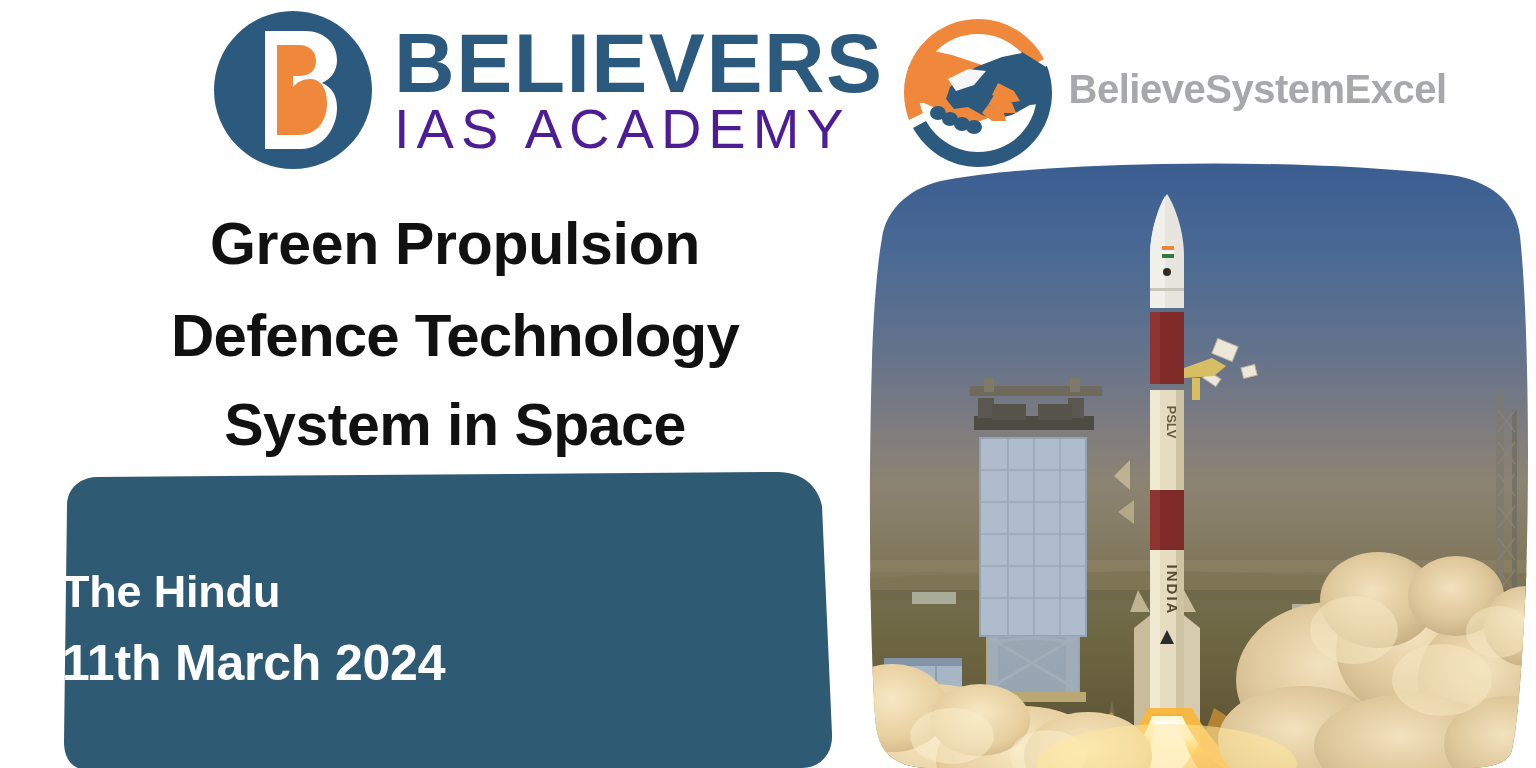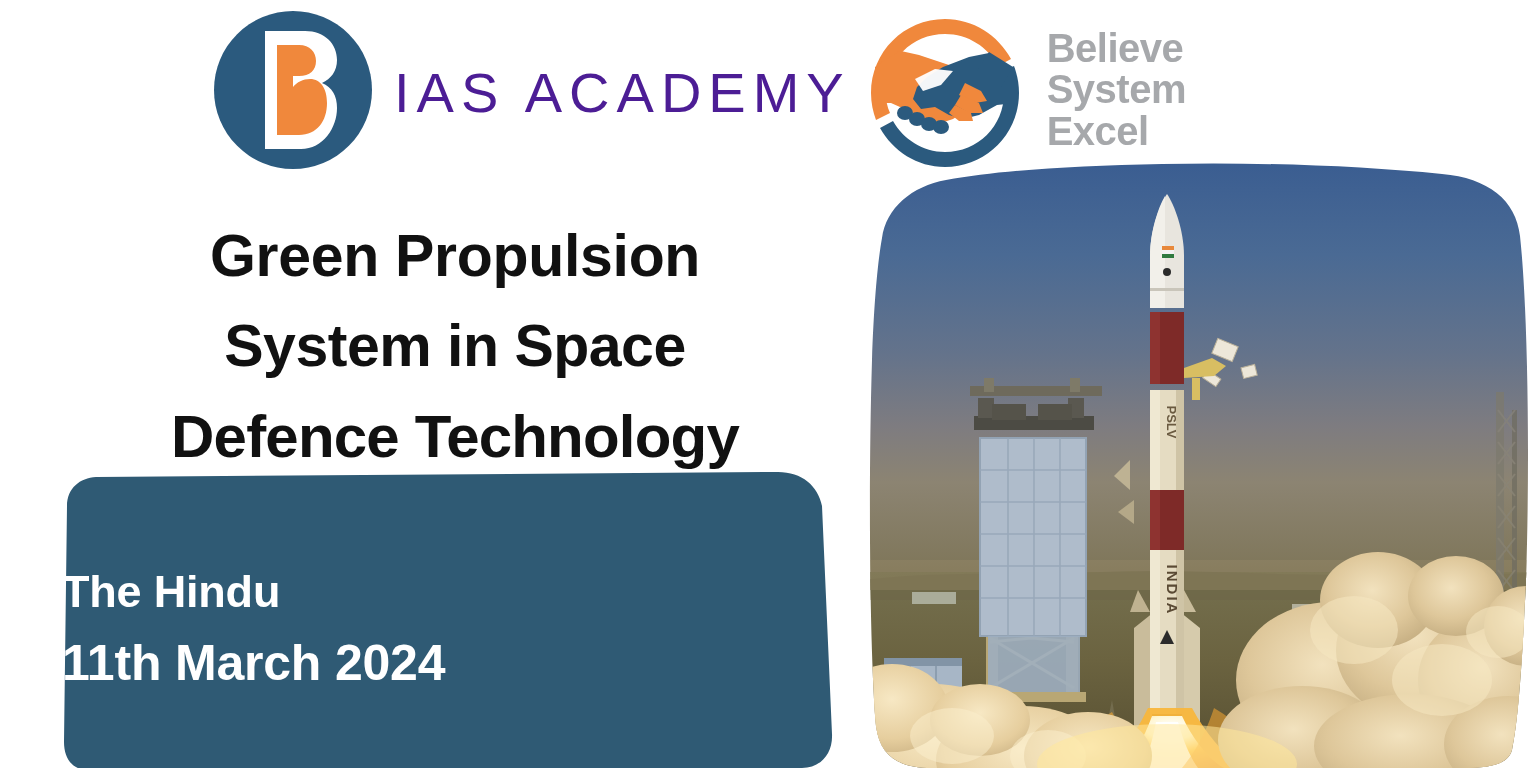"BELIEVERS" div.believers { html: none -> <div>BELIEVERS</div> }
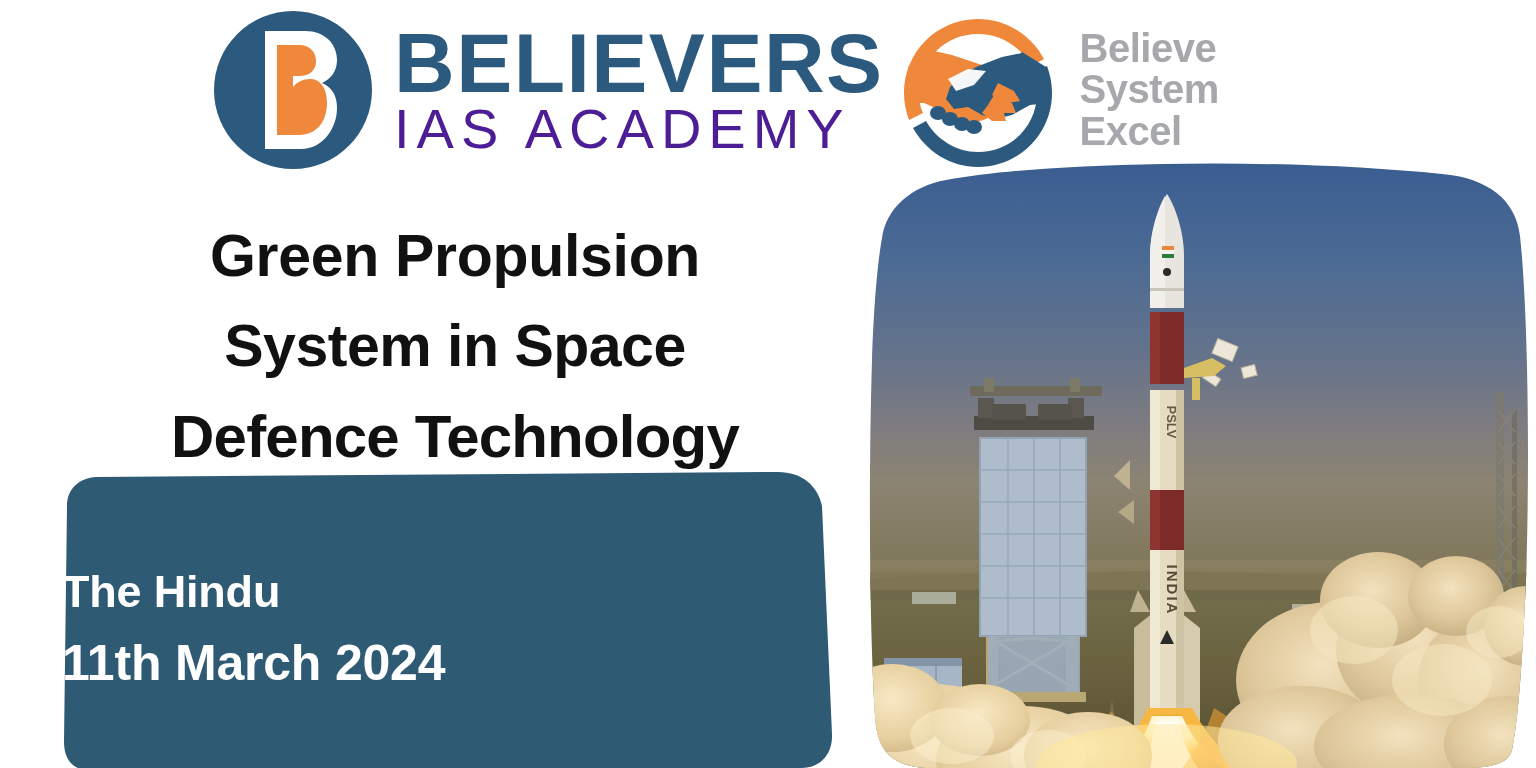"Believe" .tagline { flex-direction: column -> row; margin-left: 14px -> 3px }
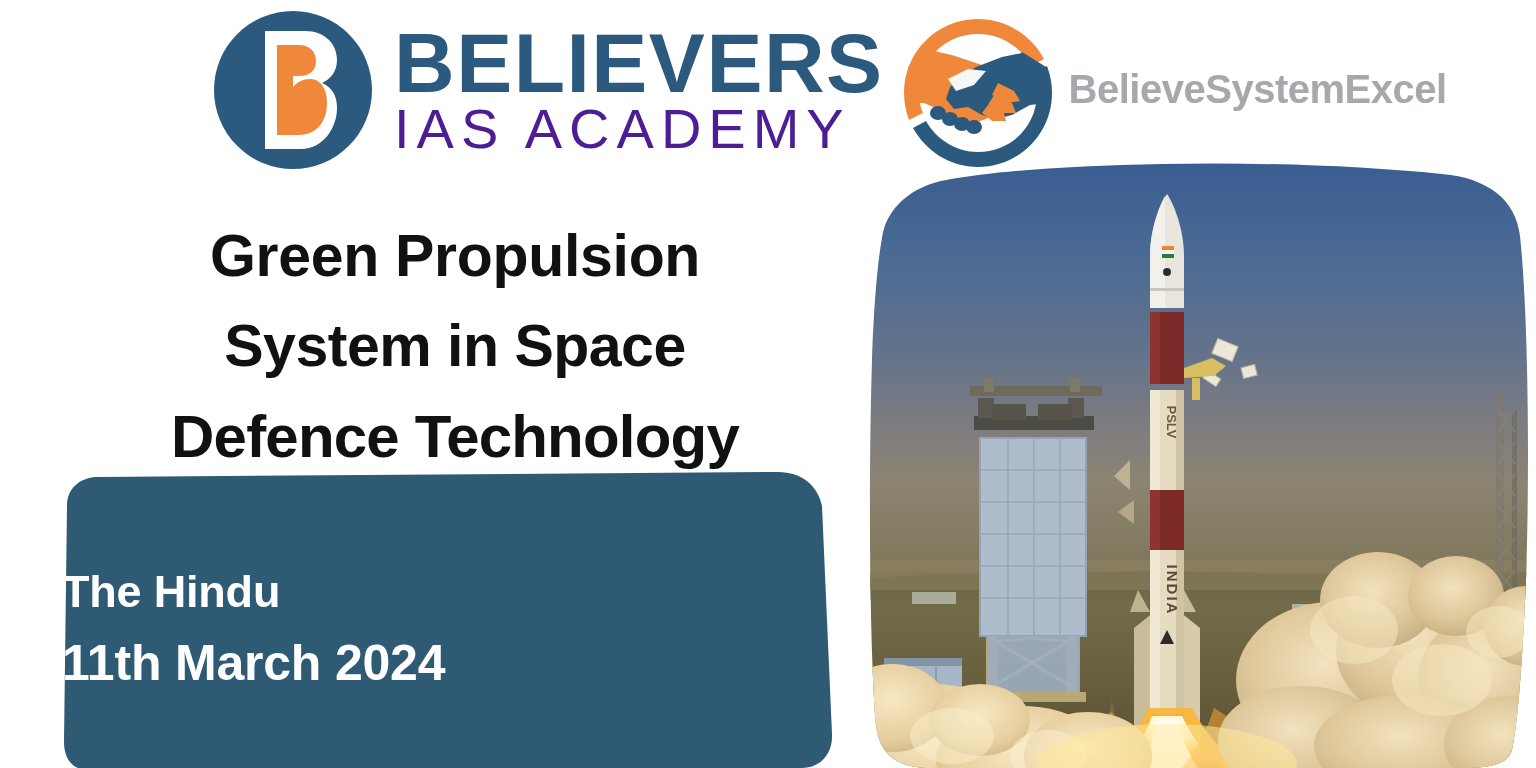"Green Propulsion" .headline { top: 212px -> 200px }
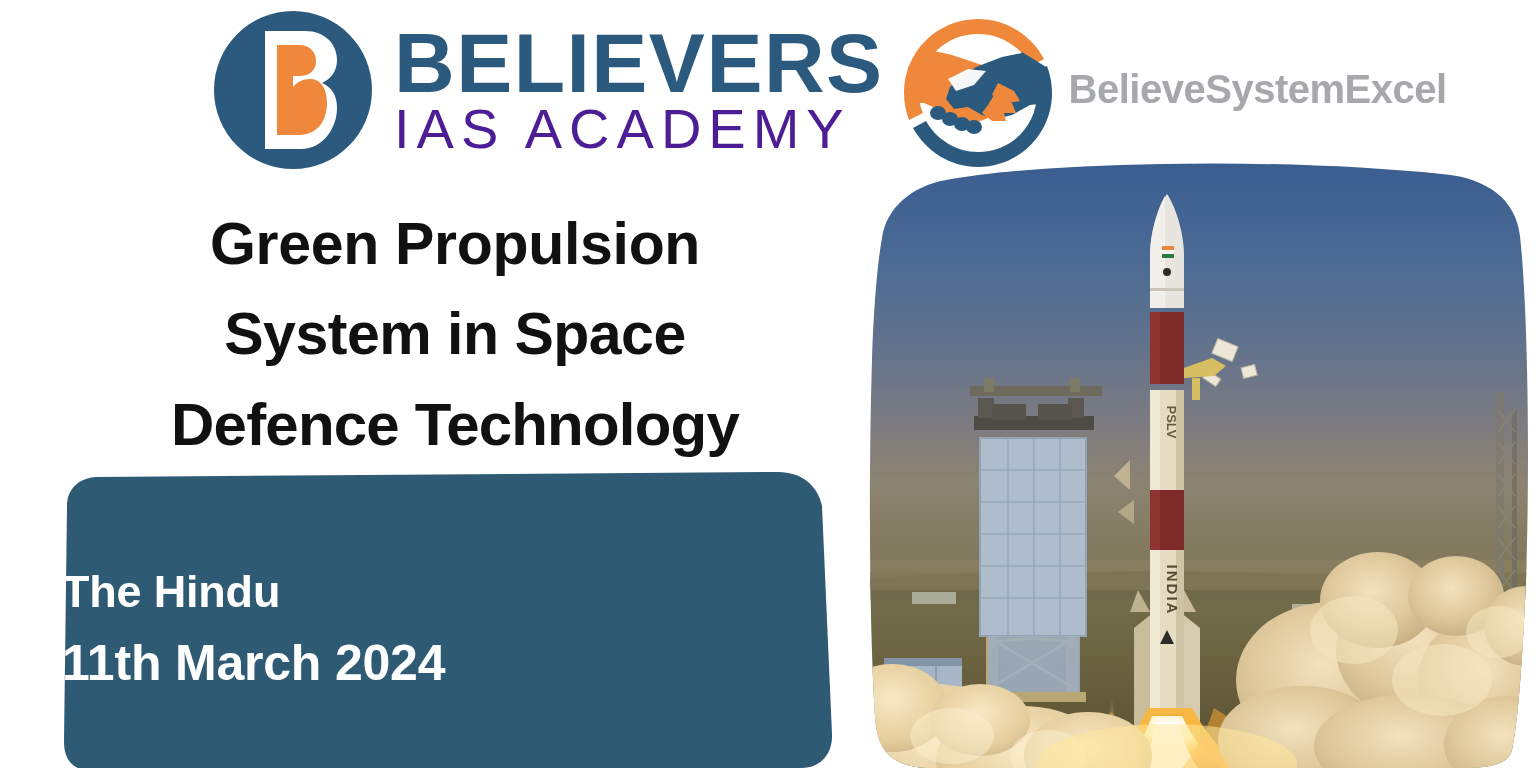"System in Space" span.l { order: before "Defence Technology" -> after "Defence Technology" }
